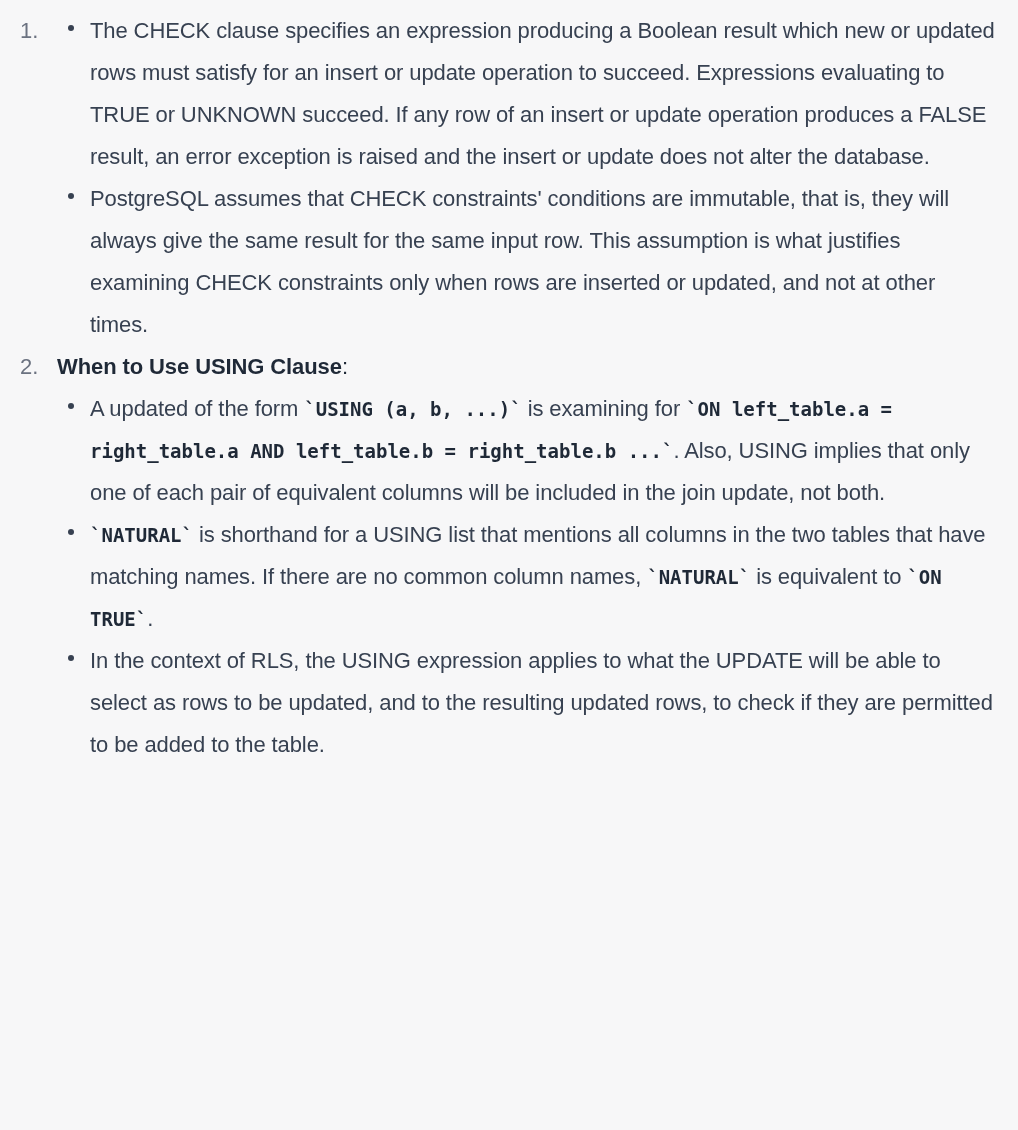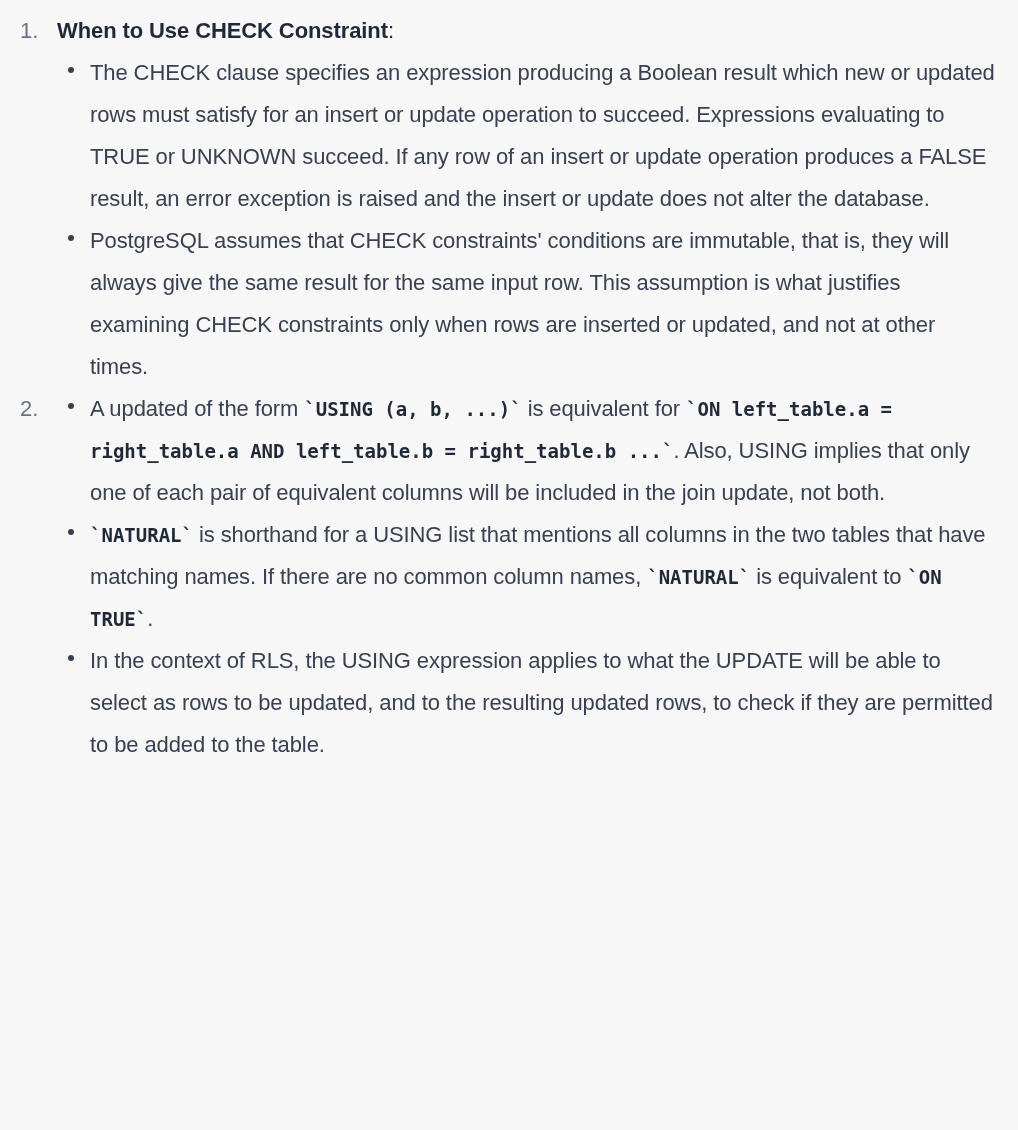"When to Use CHECK Constraint:" div { html: <div> <span>When to Use CHECK Constraint</span><span>:</span> </div> -> none }
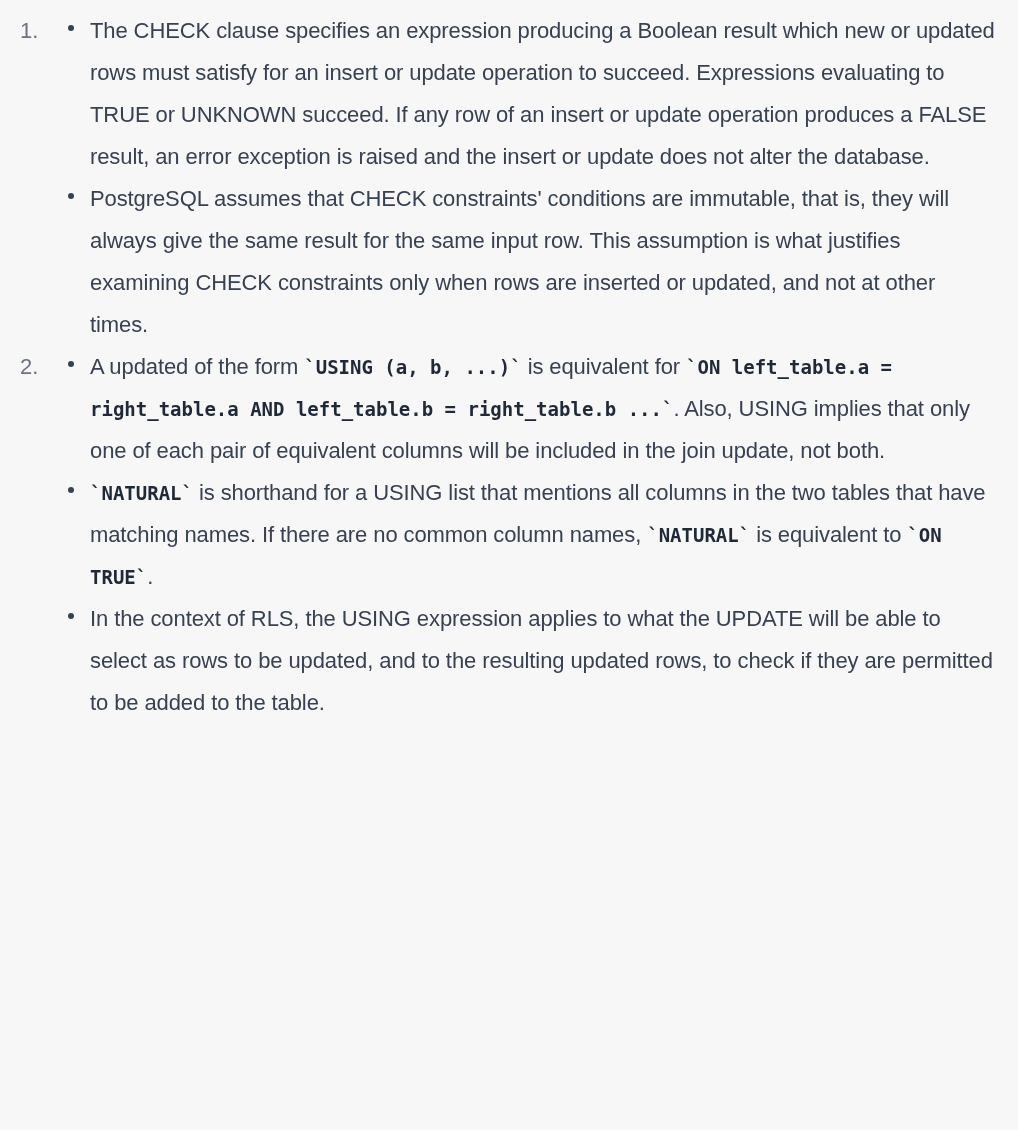"When to Use USING Clause:" div { html: none -> <div> <span>When to Use USING Clause</span><span>:</span> </div> }
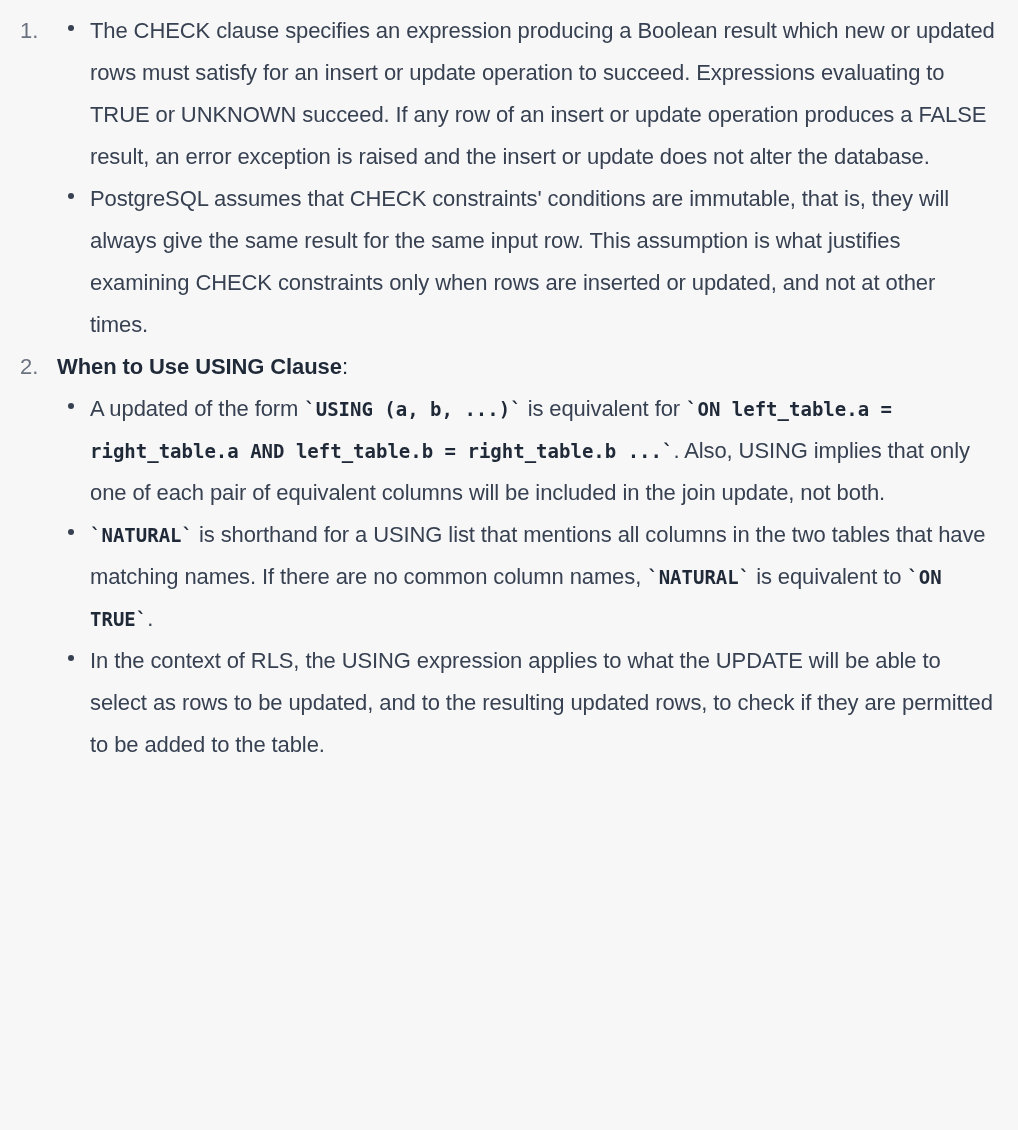"is equivalent for" span { text: equivalent -> examining }
